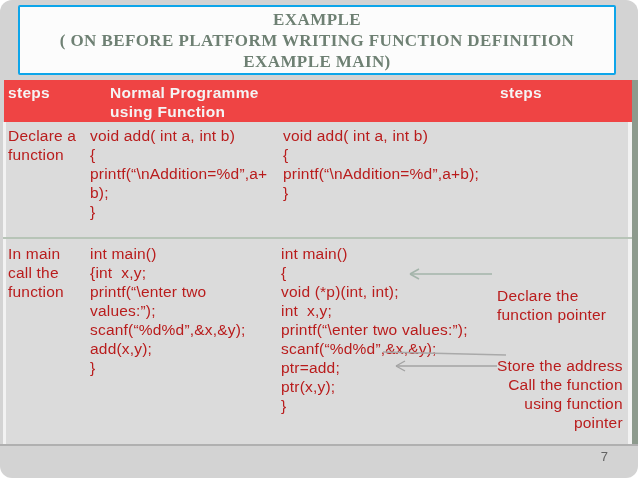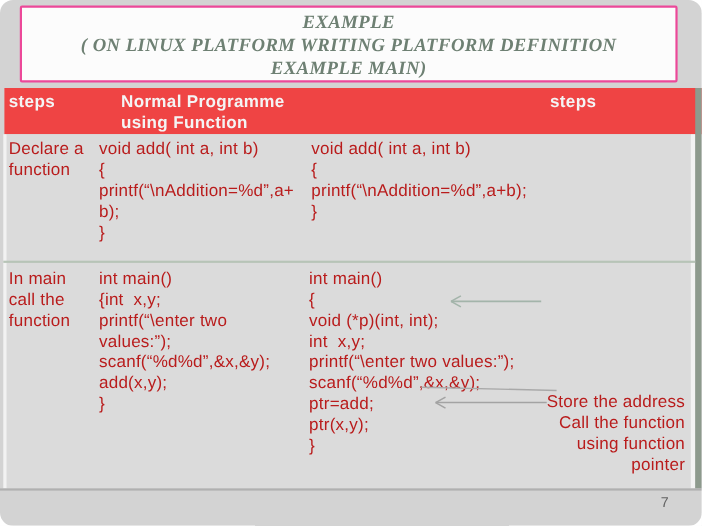"EXAMPLE" .title-box { border: 2px solid #ec4899 -> 2px solid #0ea5e9; font-style: italic -> none }
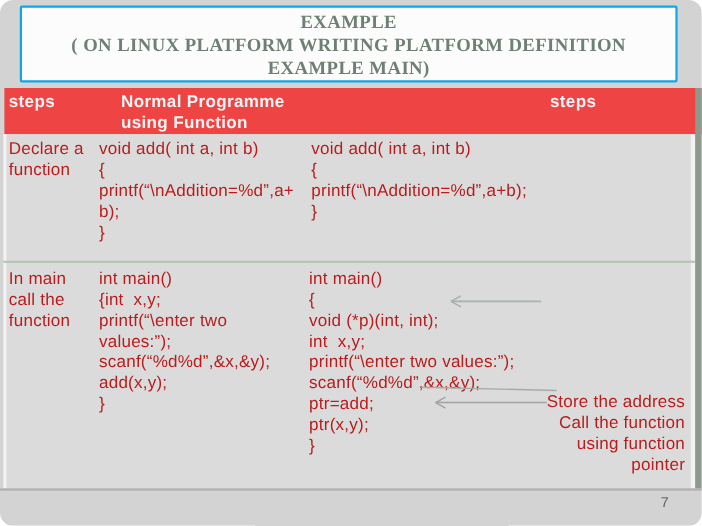"( ON LINUX PLATFORM WRITING" div { text: LINUX PLATFORM WRITING PLATFORM -> BEFORE PLATFORM WRITING FUNCTION }
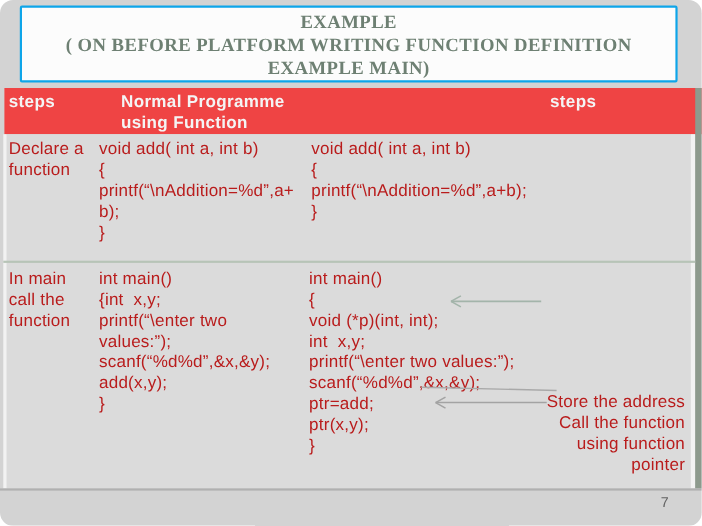"Declare the" div.cell { html: none -> <div>Declare the function pointer</div> }
